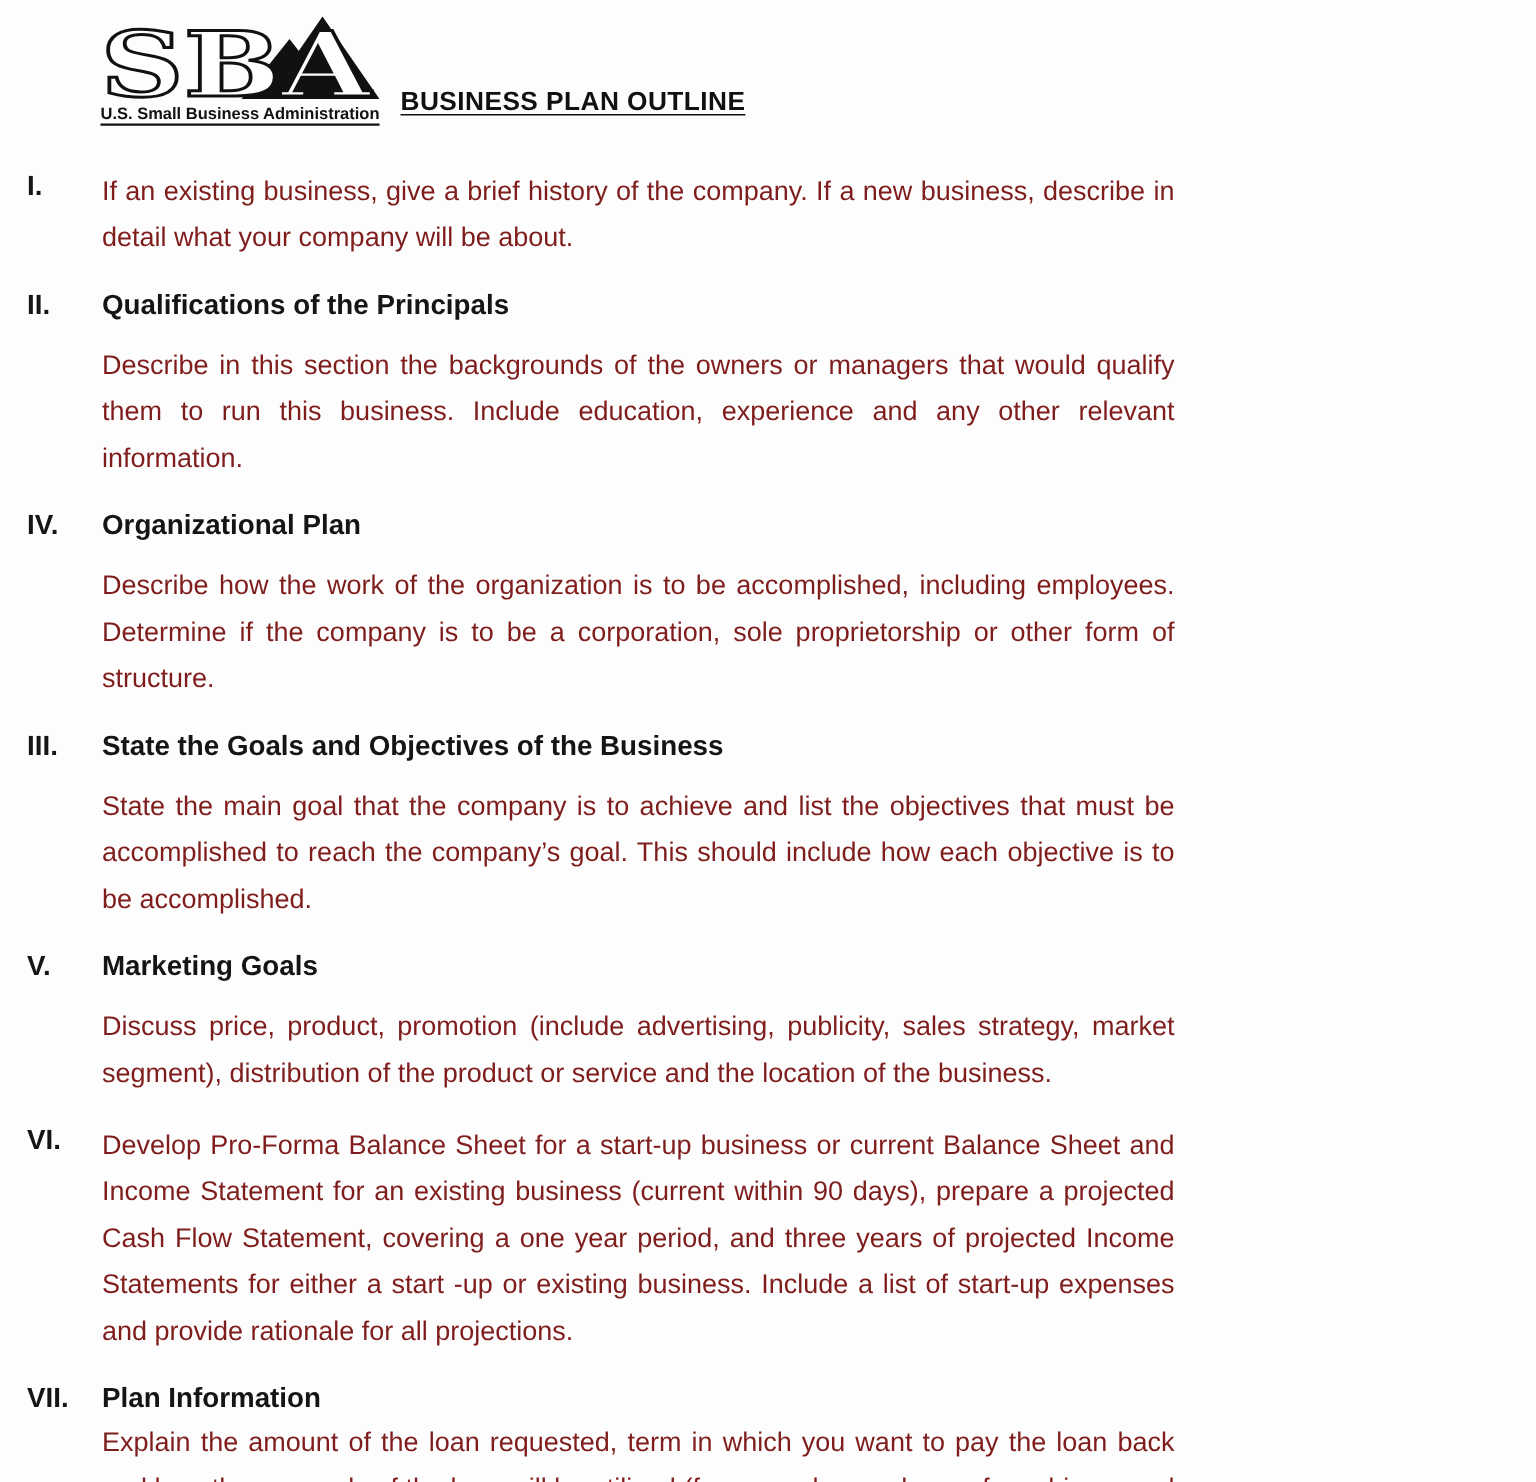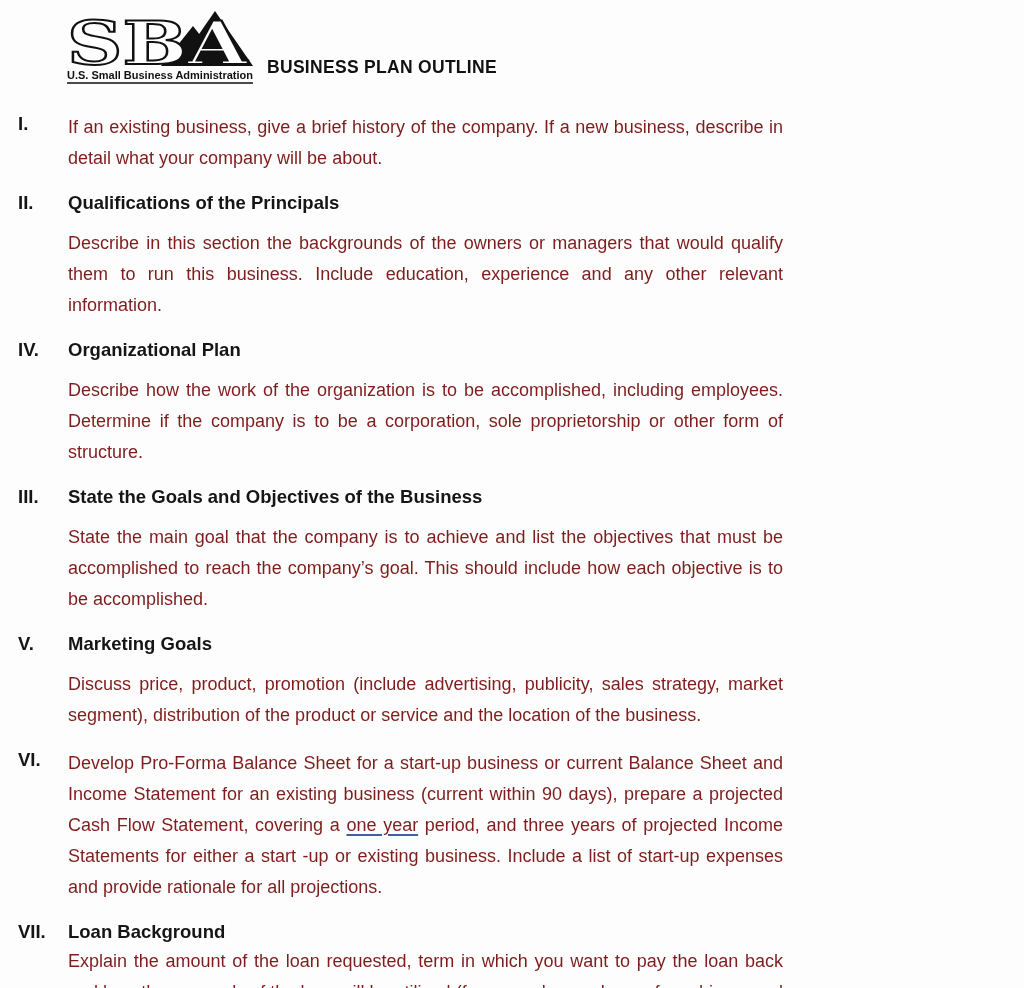"BUSINESS PLAN OUTLINE" .doc-title { text-decoration: none -> underline }
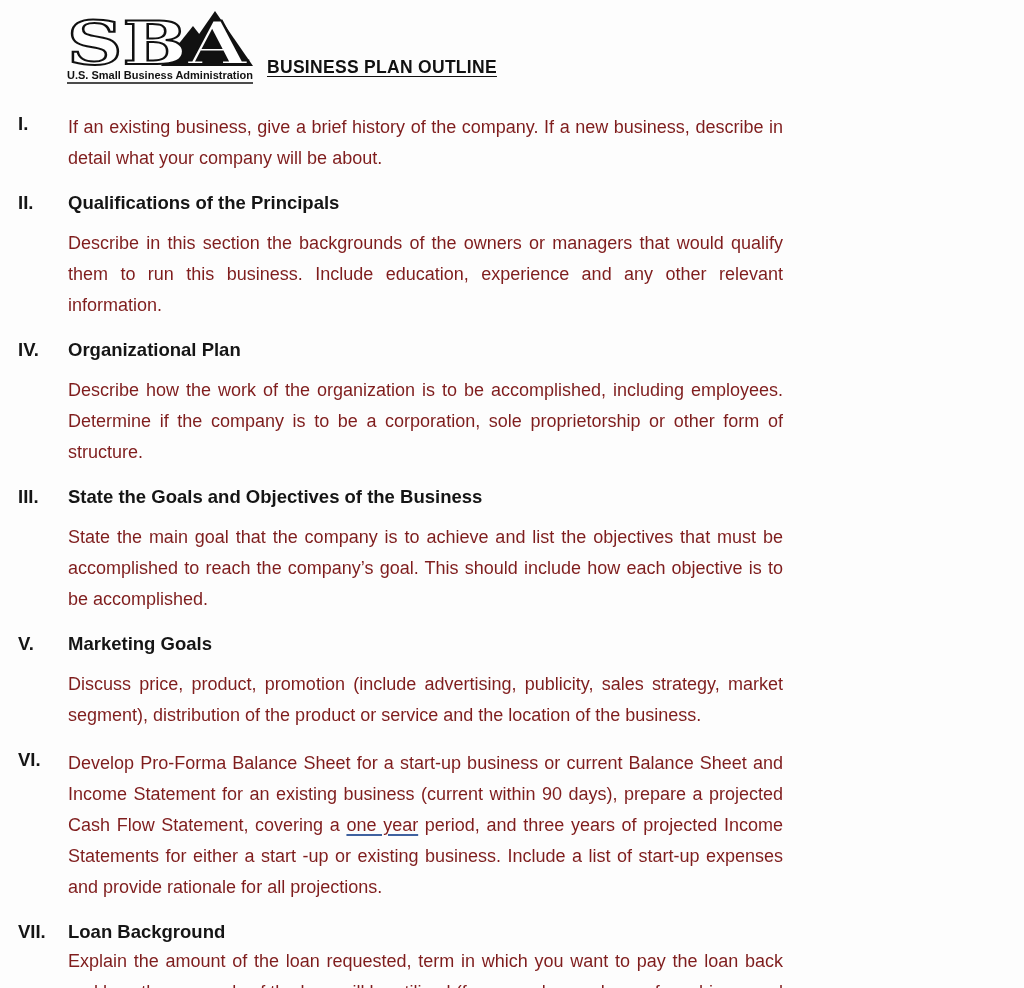"one year" .underline-phrase { text-decoration: underline -> none }
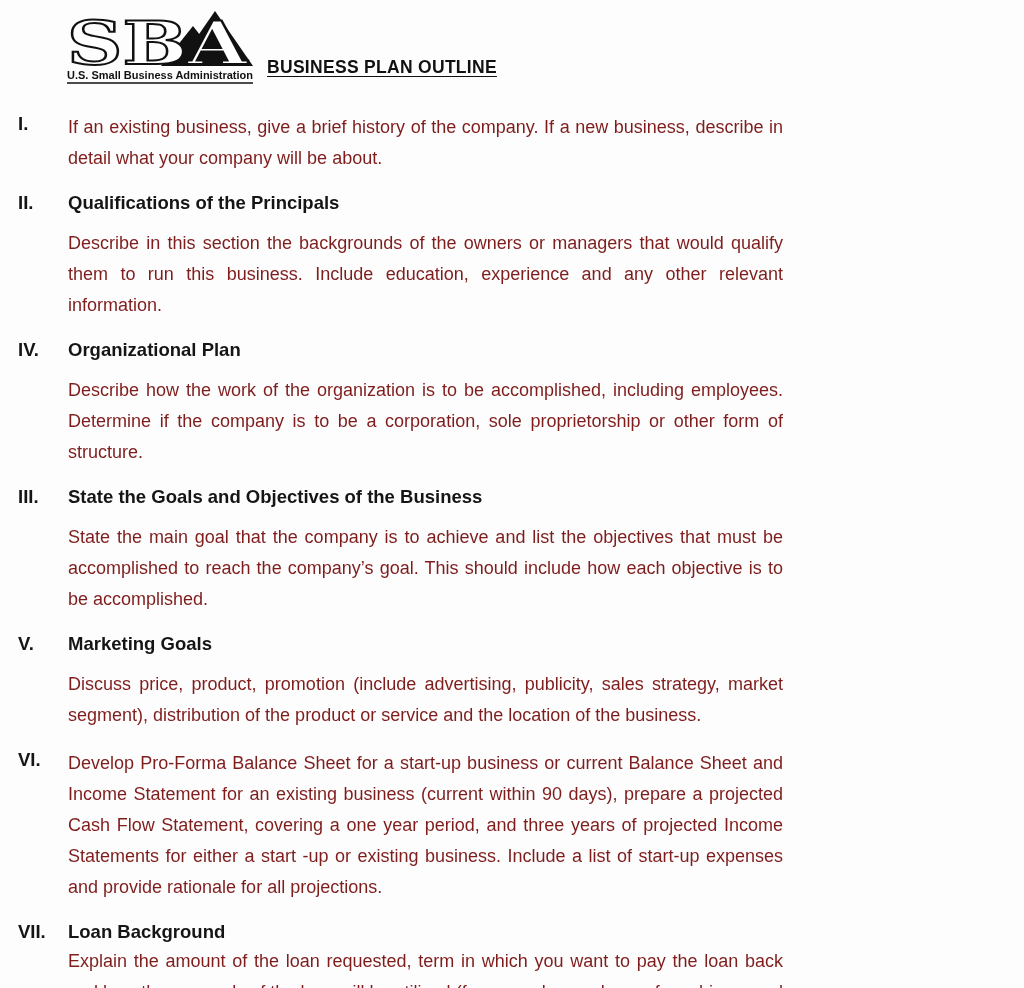"Loan Background" div.heading { text: Loan Background -> Plan Information }
